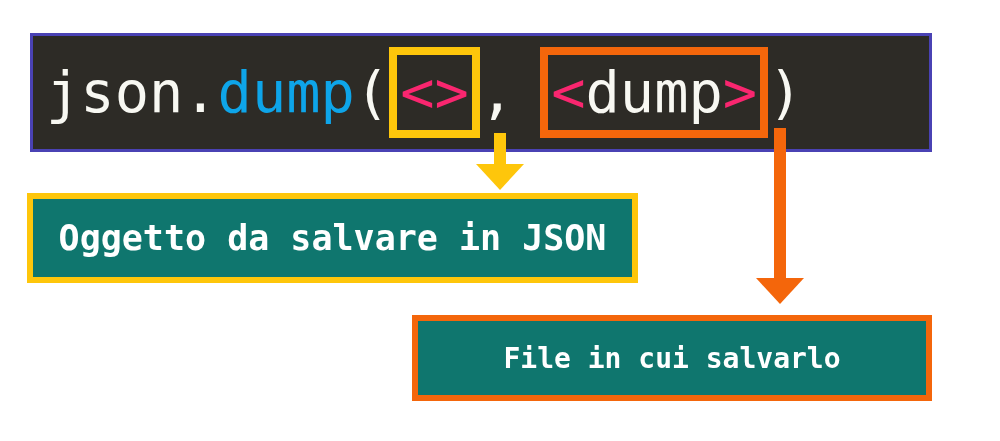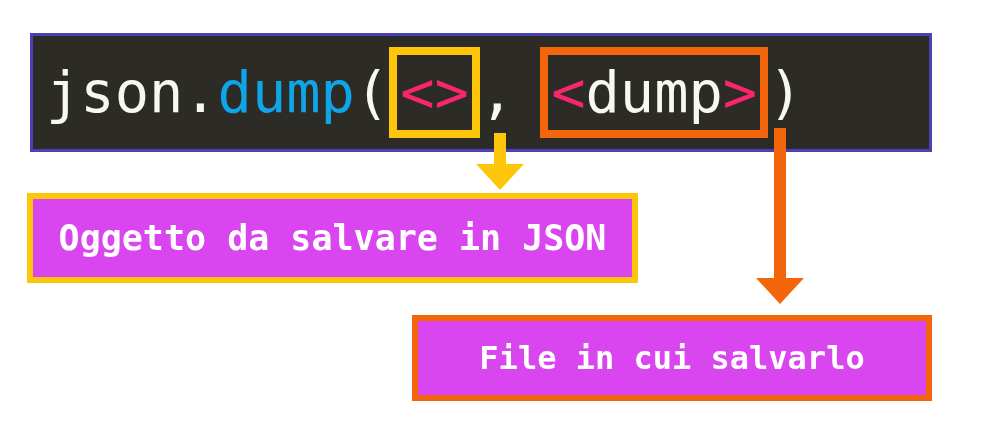"Oggetto da salvare in JSON" .callout { background: #d946ef -> #0f766e }
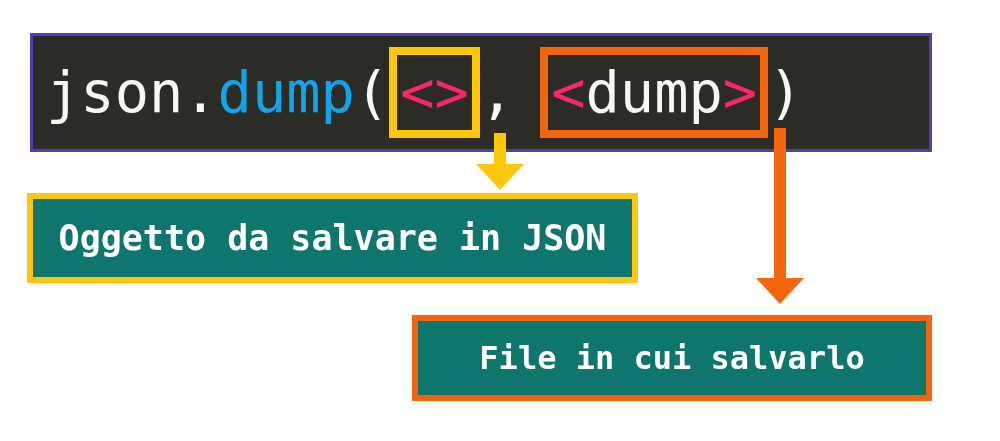"File in cui salvarlo" .callout.file-callout { font-size: 32px -> 28px }
